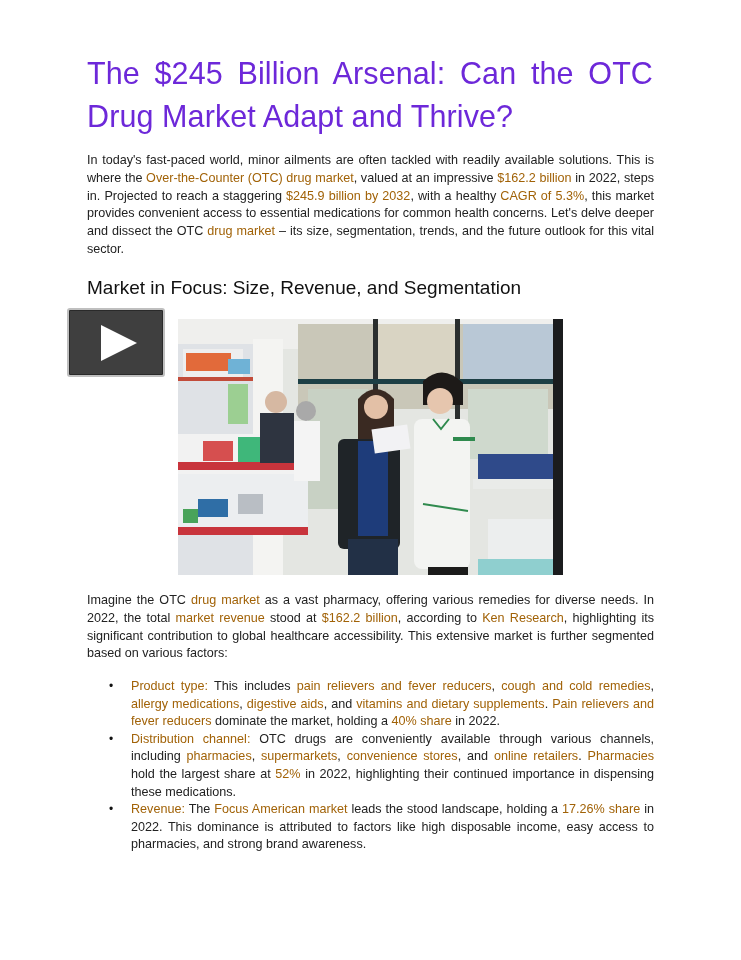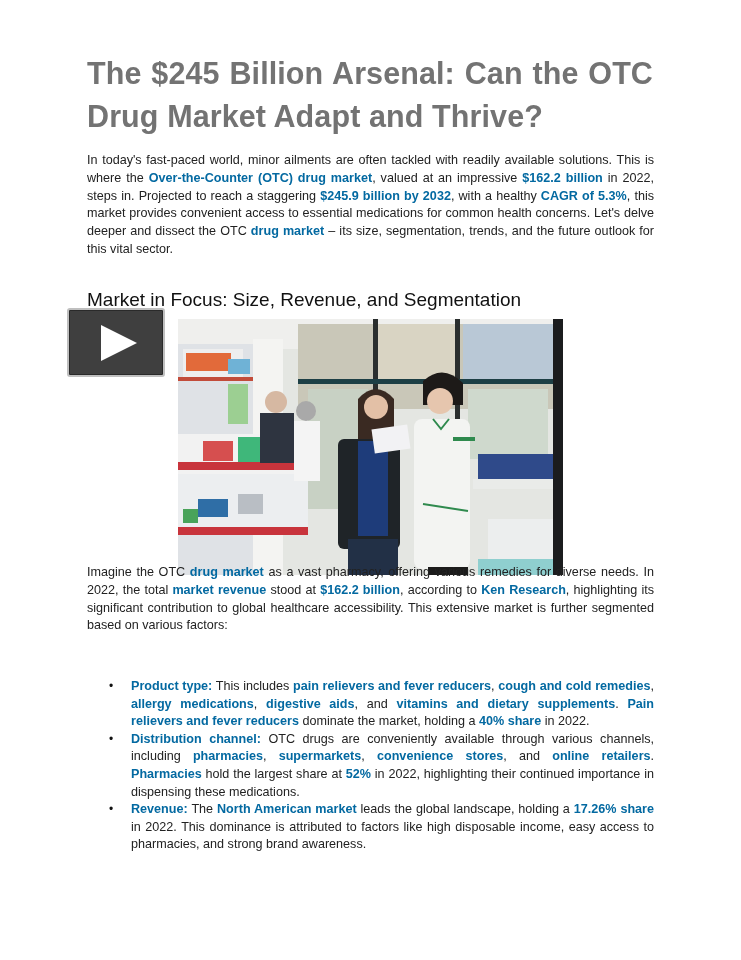"The $245 Billion Arsenal: Can" .title { color: #737373 -> #6d28d9; font-weight: bold -> normal }
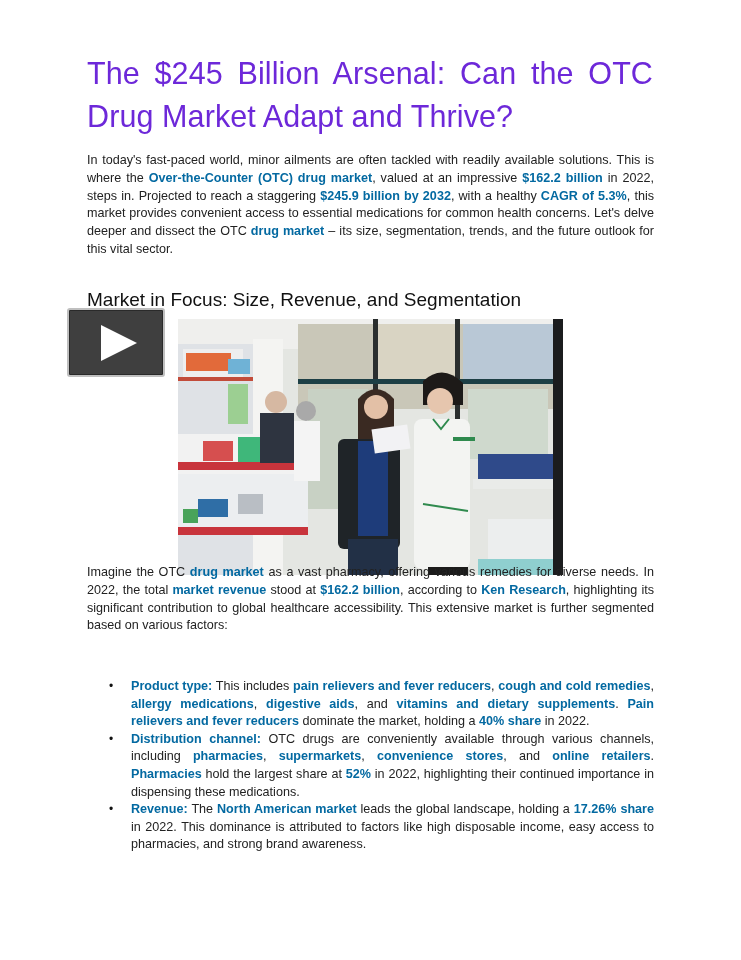"Over-the-Counter (OTC) drug market" .para b, .li b { color: #0369a1 -> #a16207; font-weight: bold -> normal }
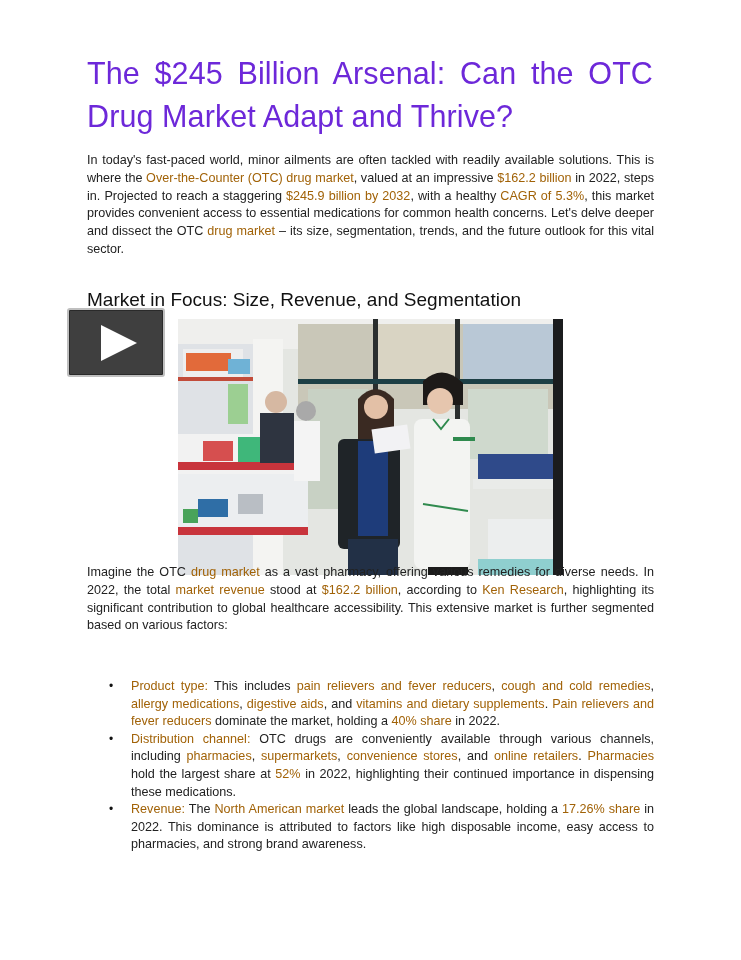"Market in Focus: Size, Revenue," .h2 { margin-top: 12px -> none }
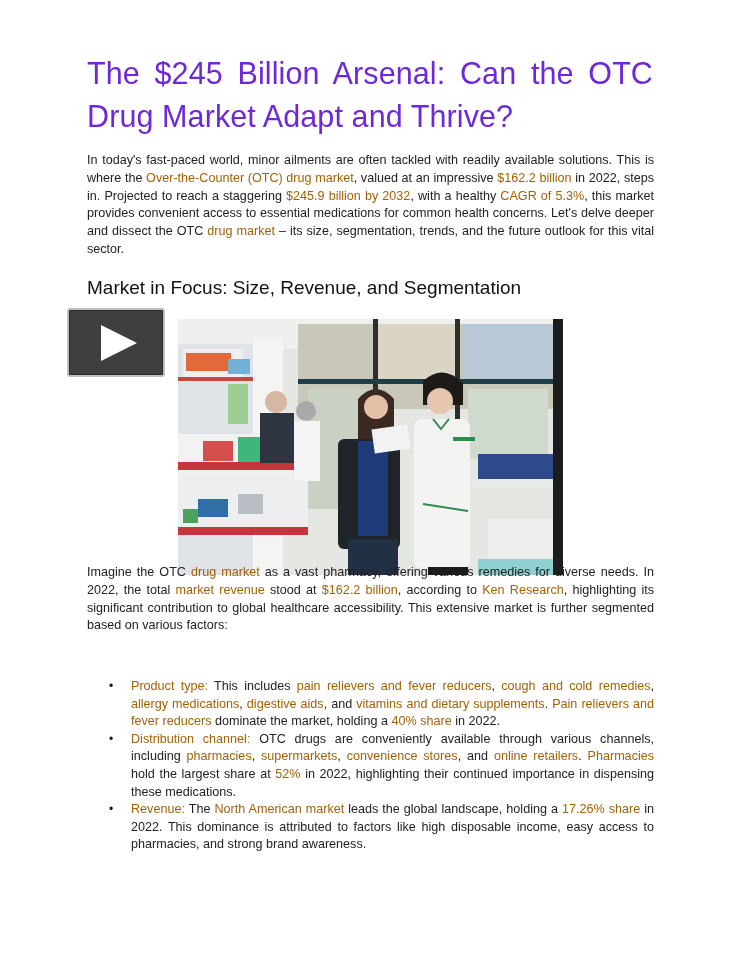"Imagine the OTC drug market" #body2 { top: 564px -> 592px }
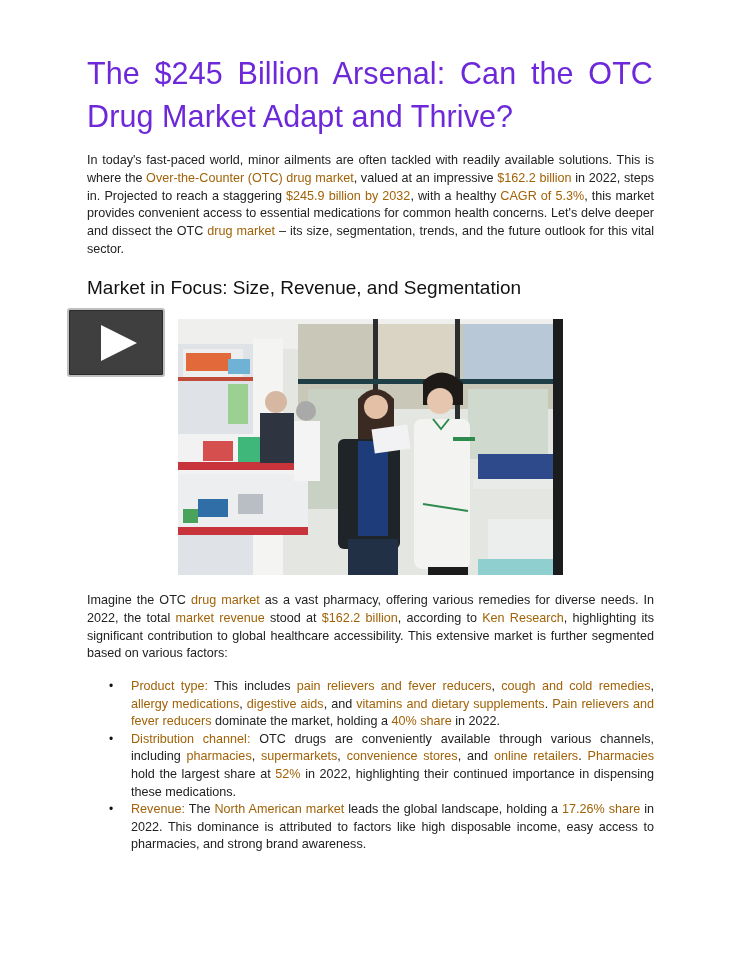"North American market" b { text: North -> Focus }
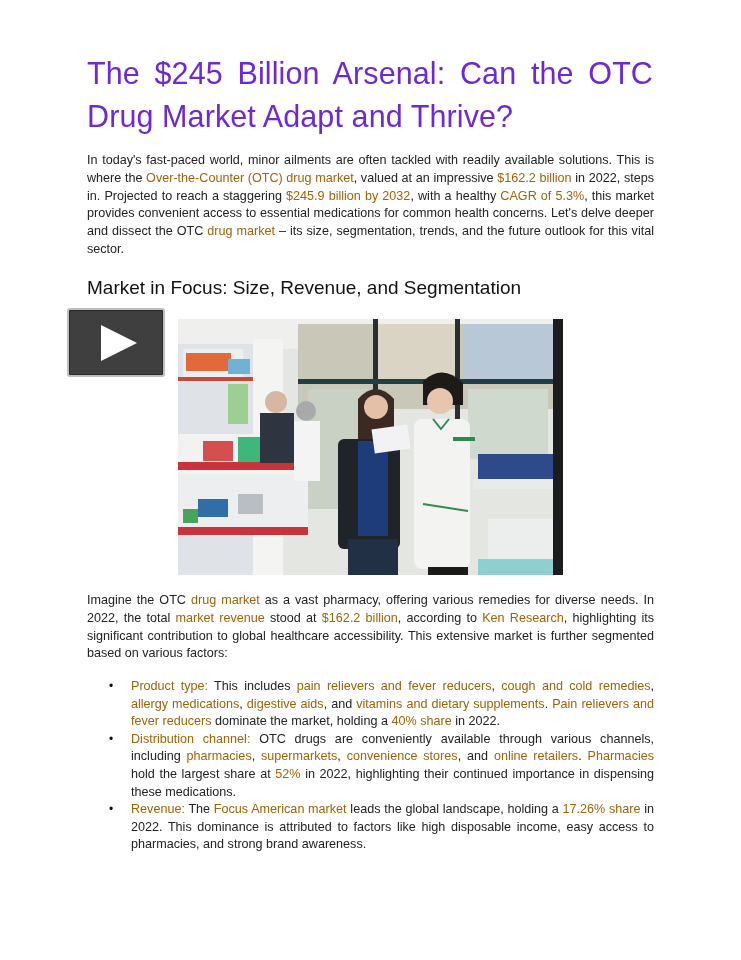"leads the global landscape, holding" span { text: global -> stood }
